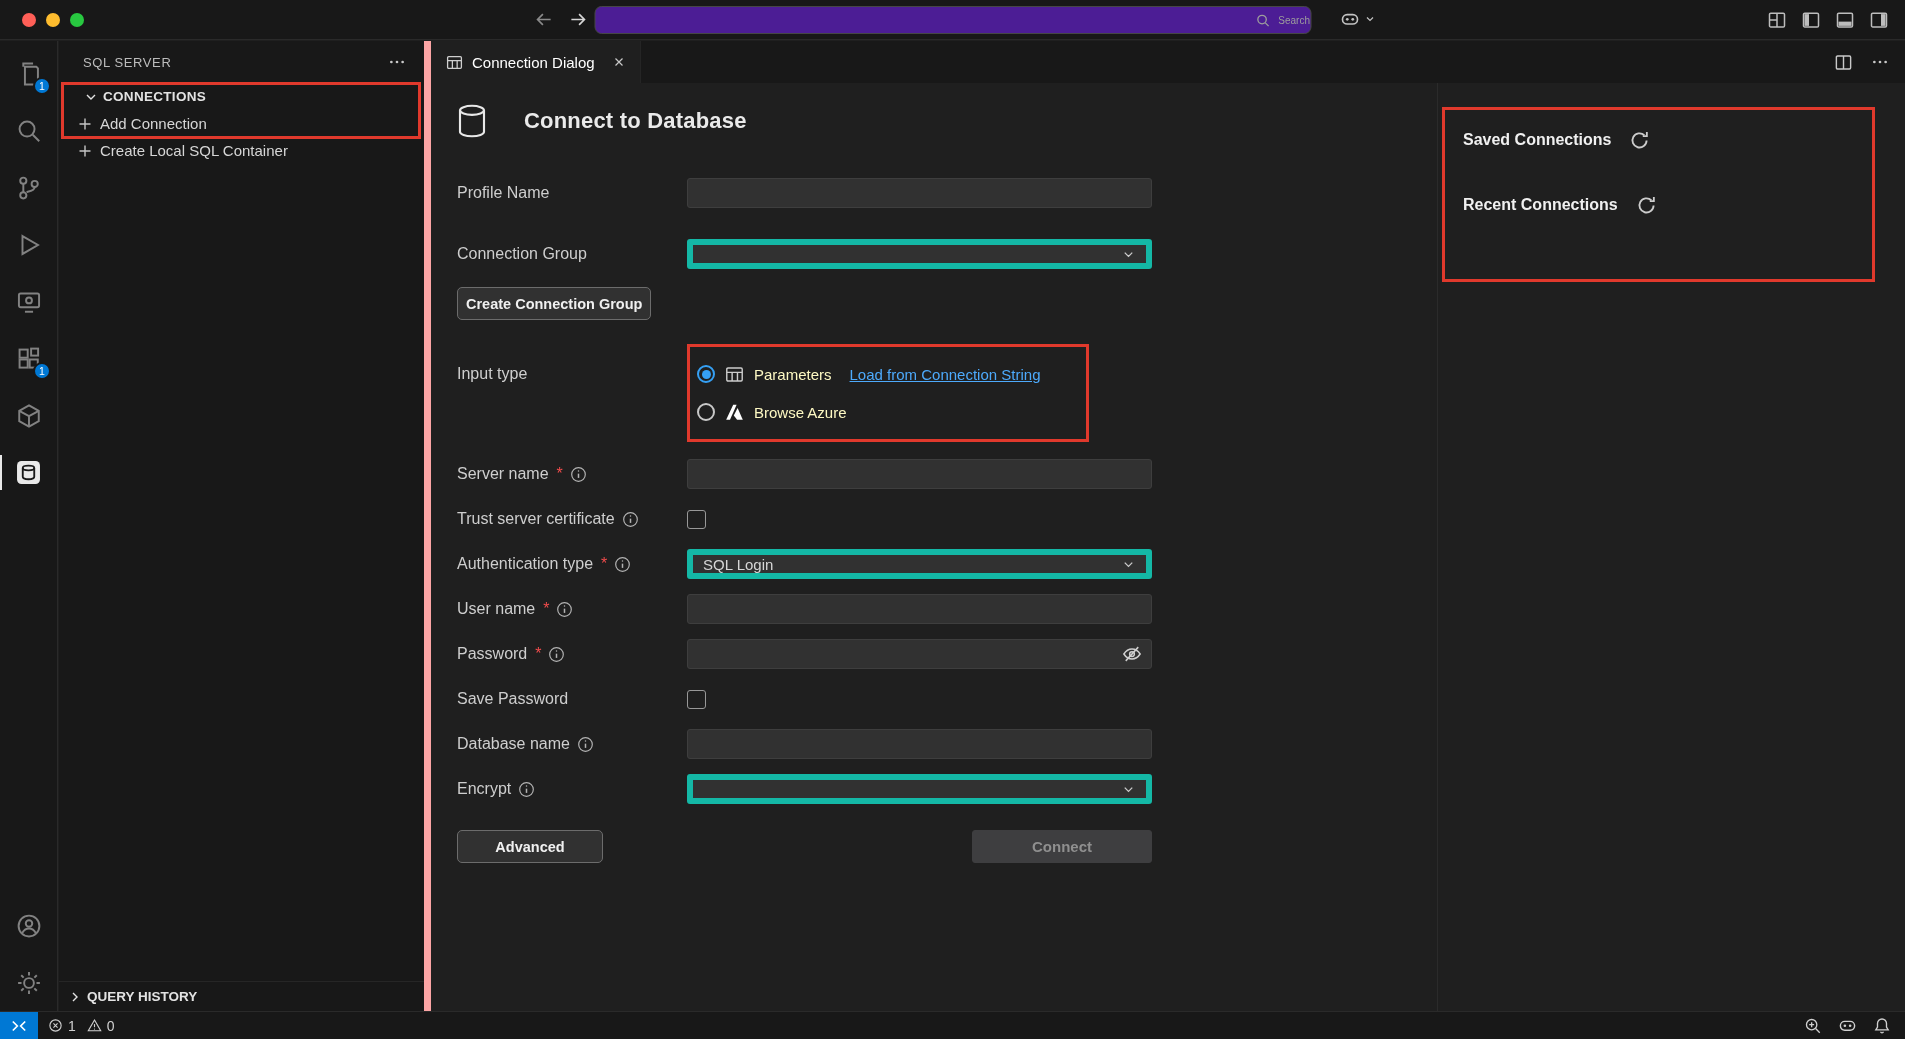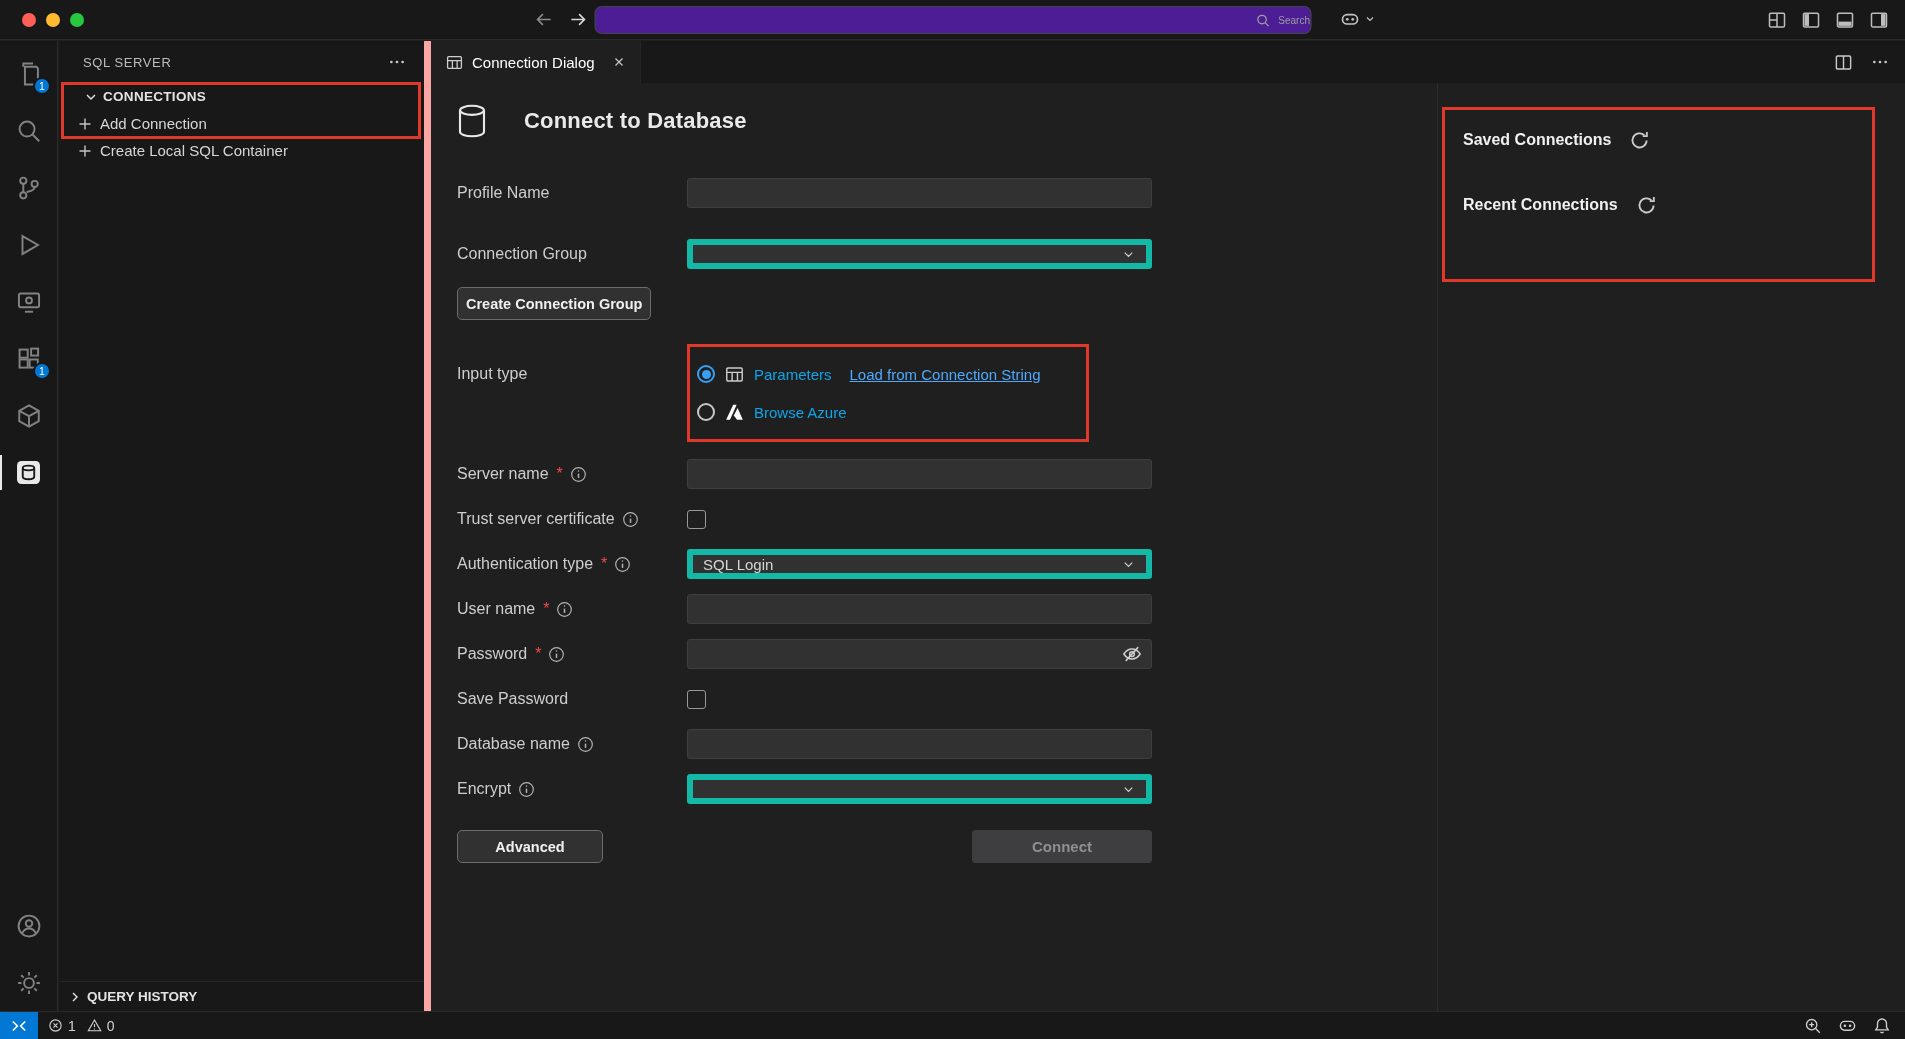"Parameters" .radio-label { color: #0ea5e9 -> #fef9c3 }
